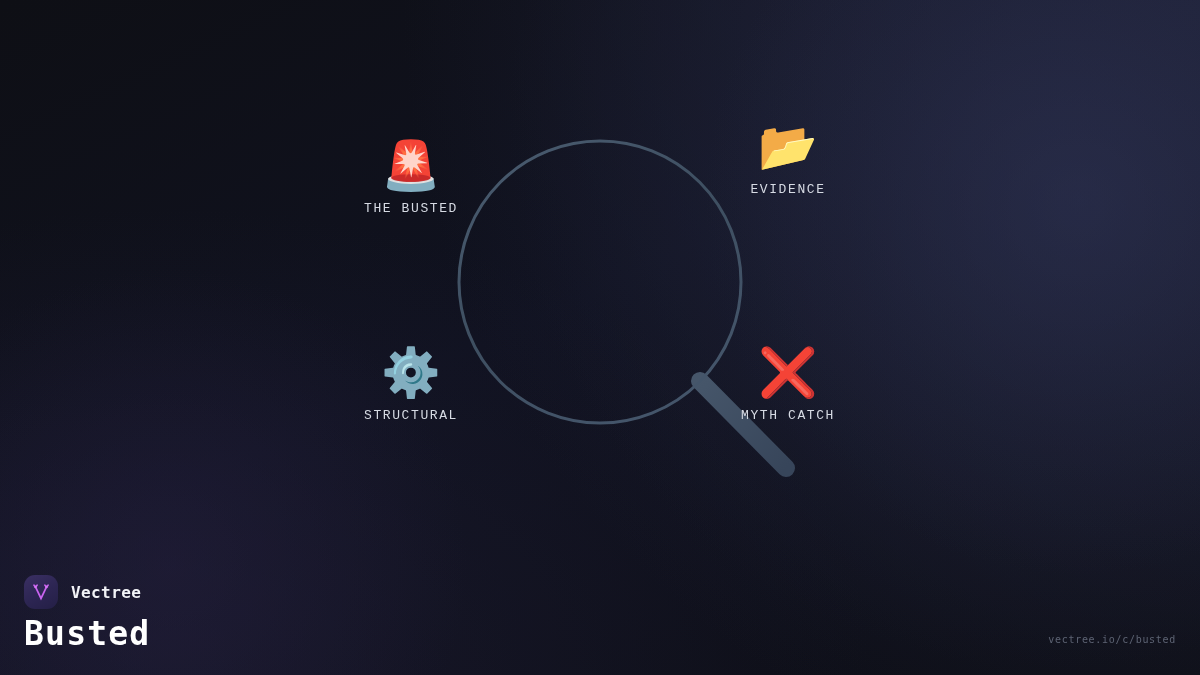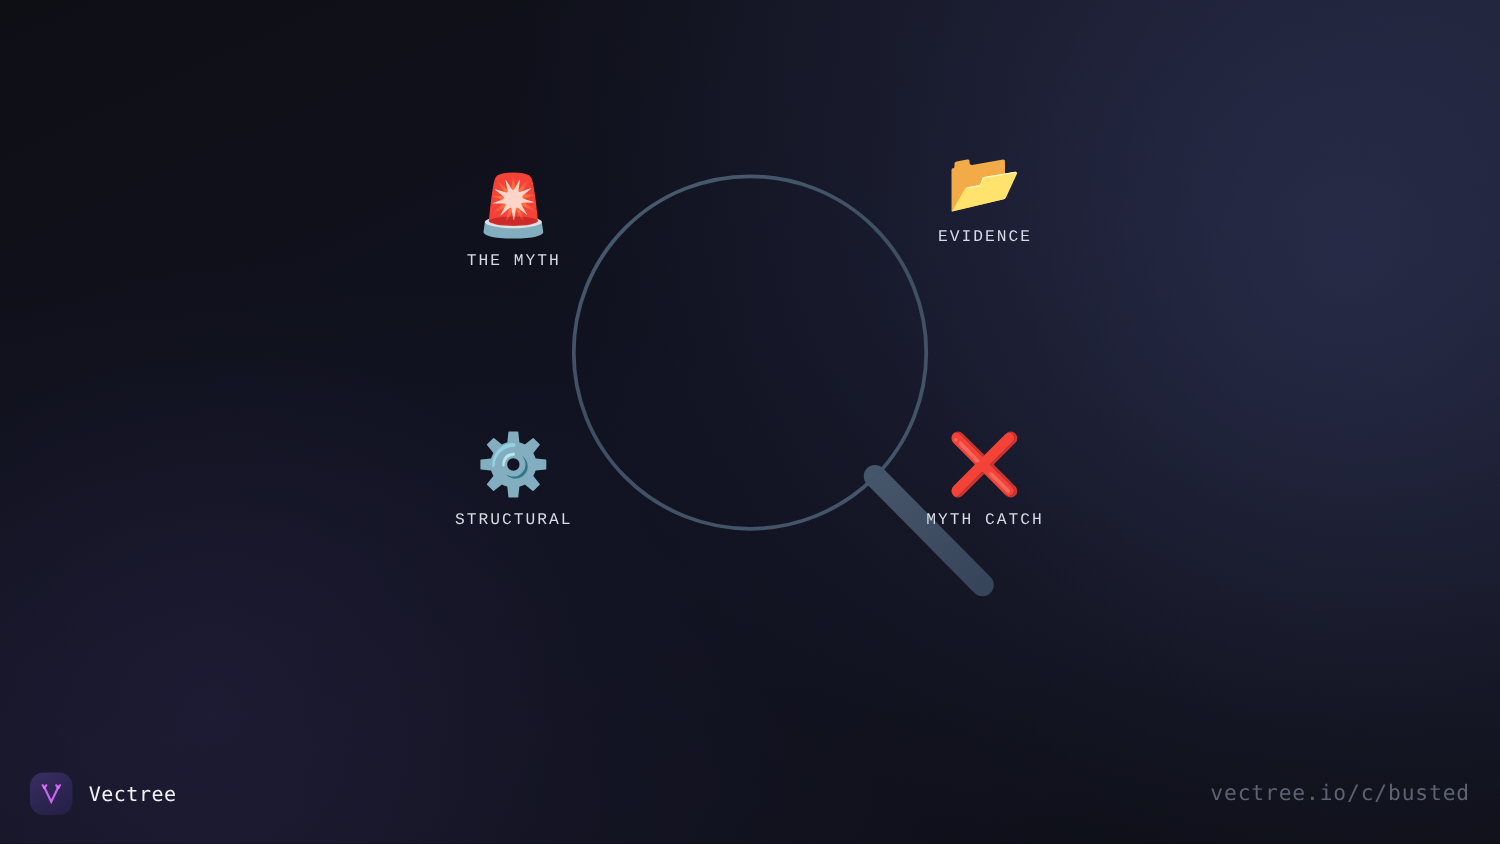"THE MYTH" div.node-label { text: MYTH -> BUSTED }
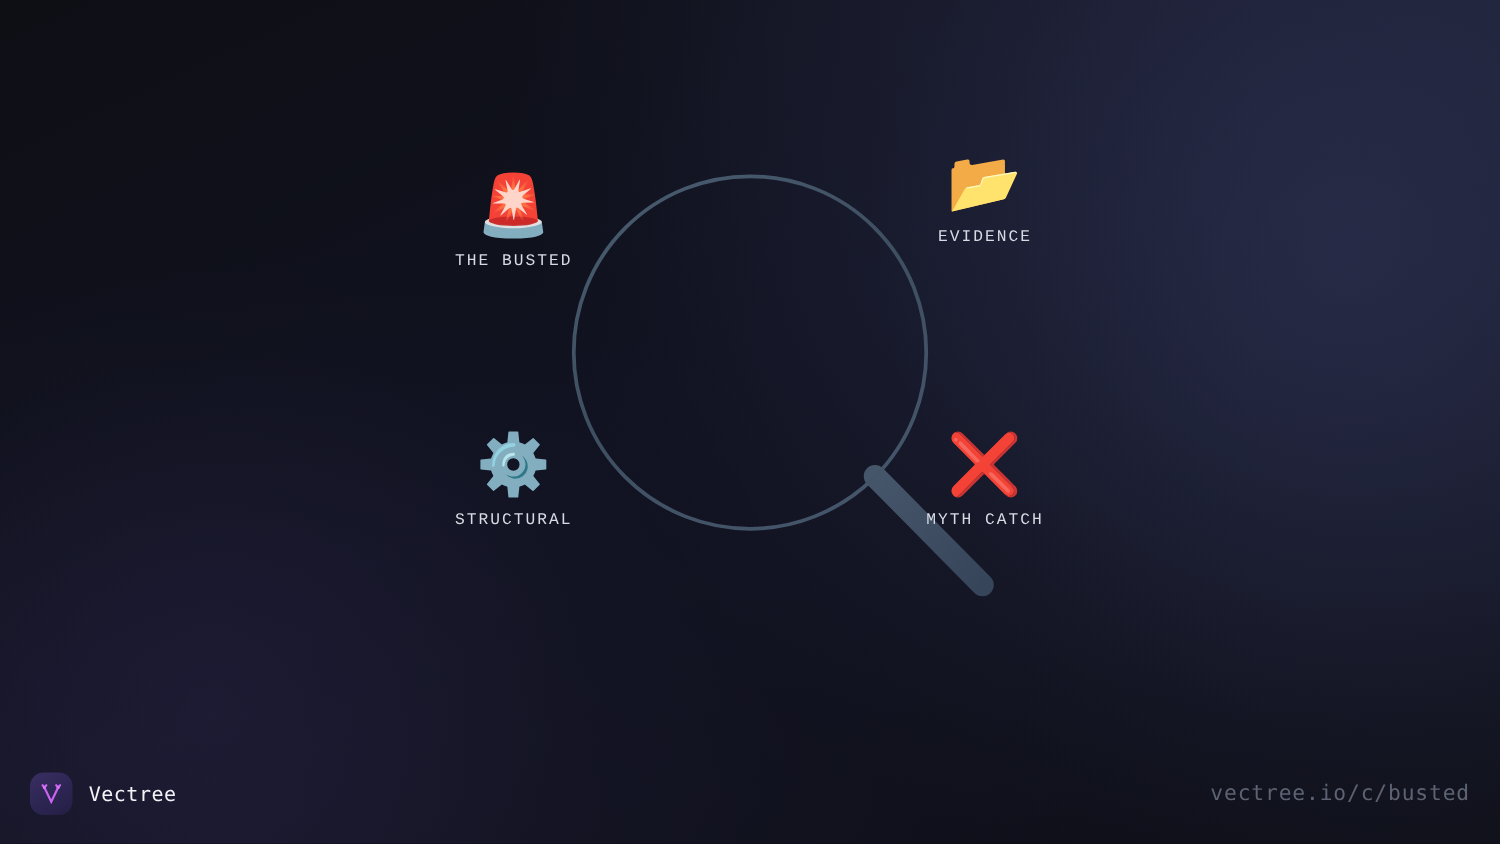"Vectree" .brand-name { font-weight: normal -> bold }
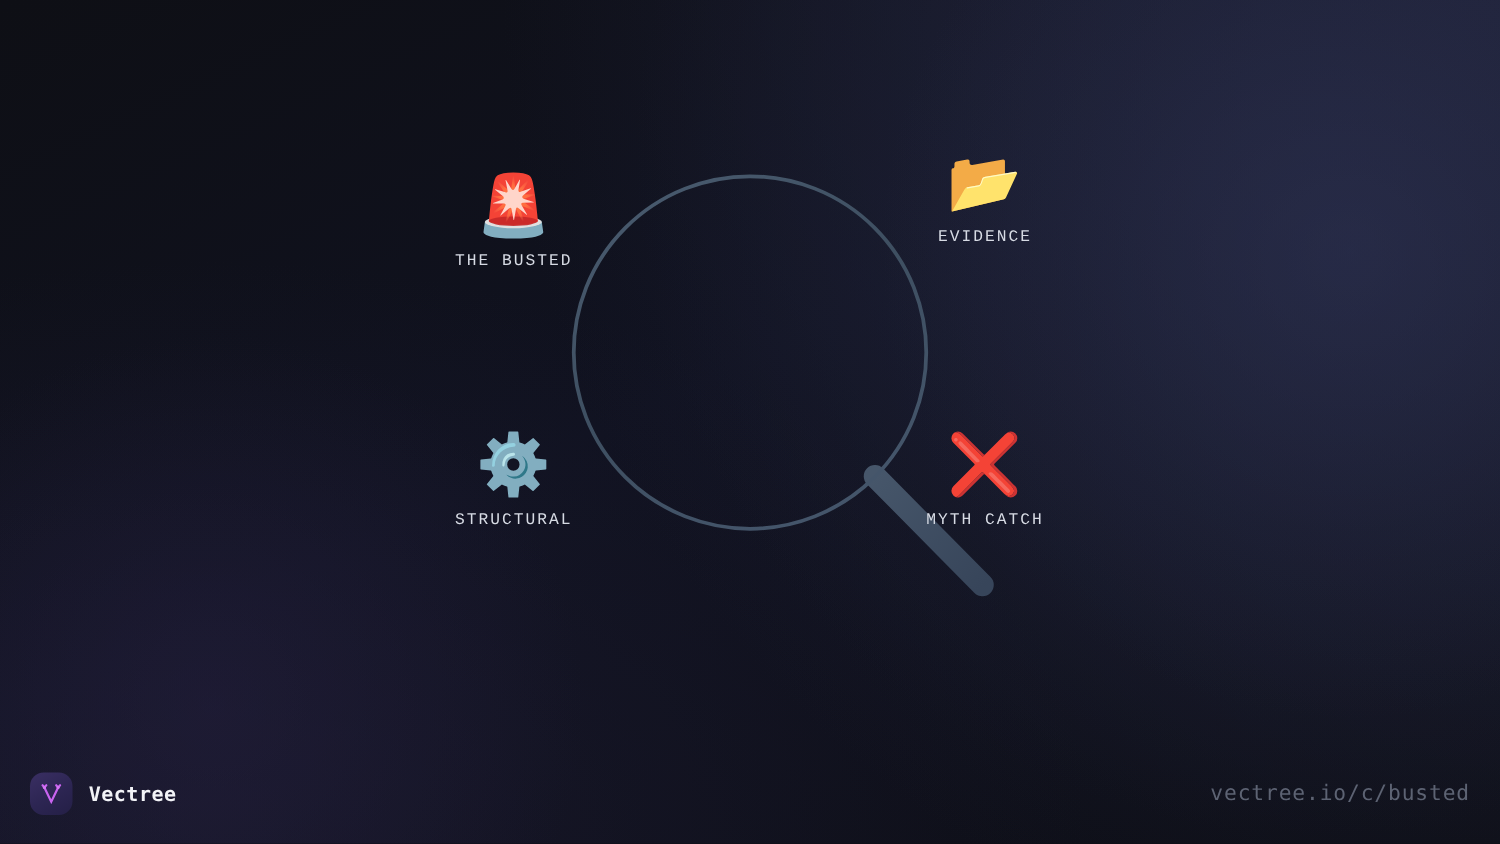"Busted" div.brand-title { html: none -> <div>Busted</div> }
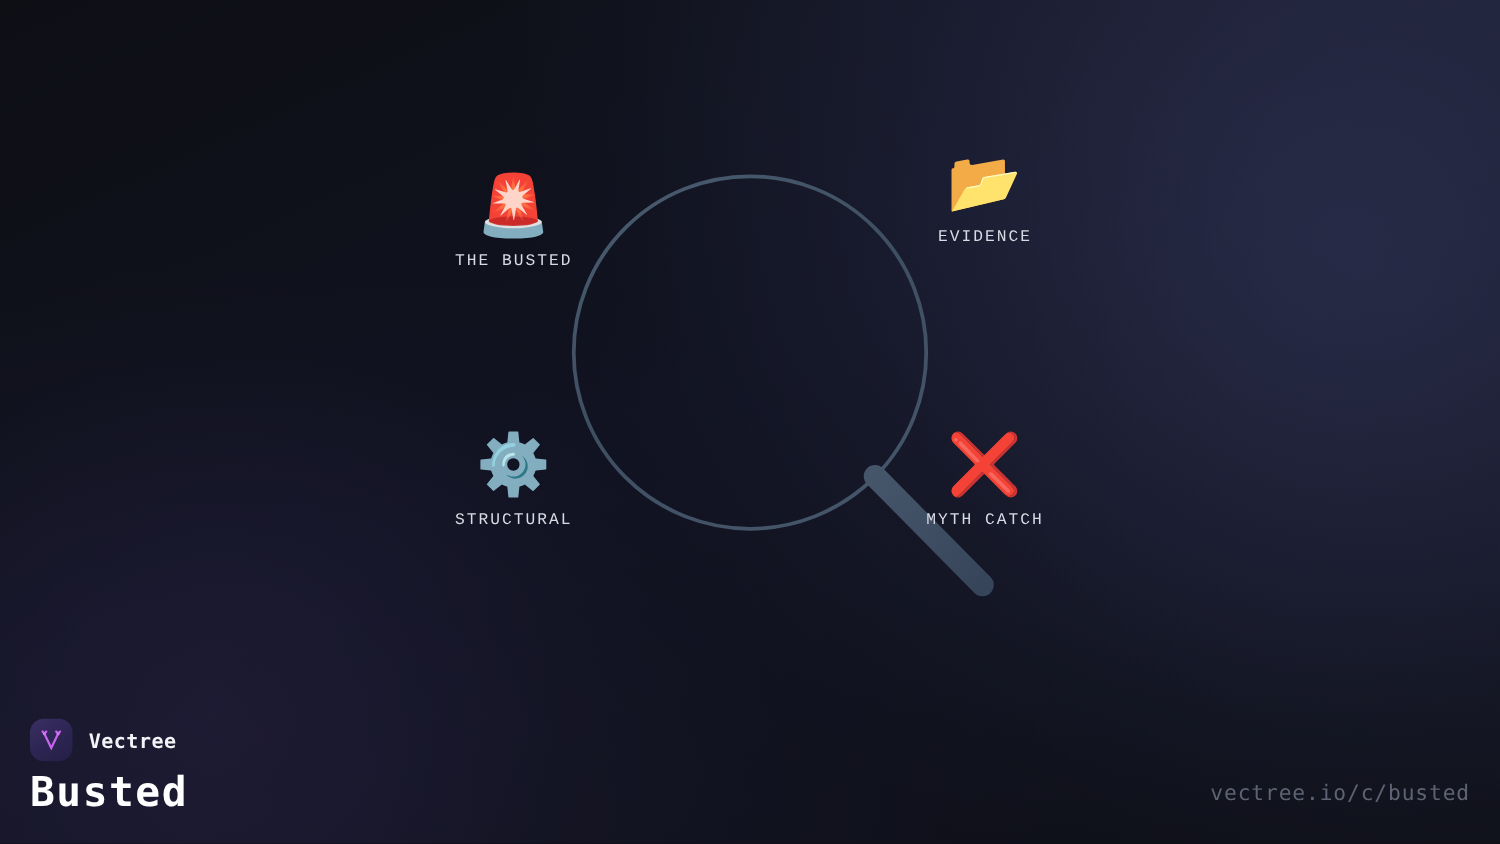"vectree.io/c/busted" .brand-url { font-size: 17px -> 10px }
